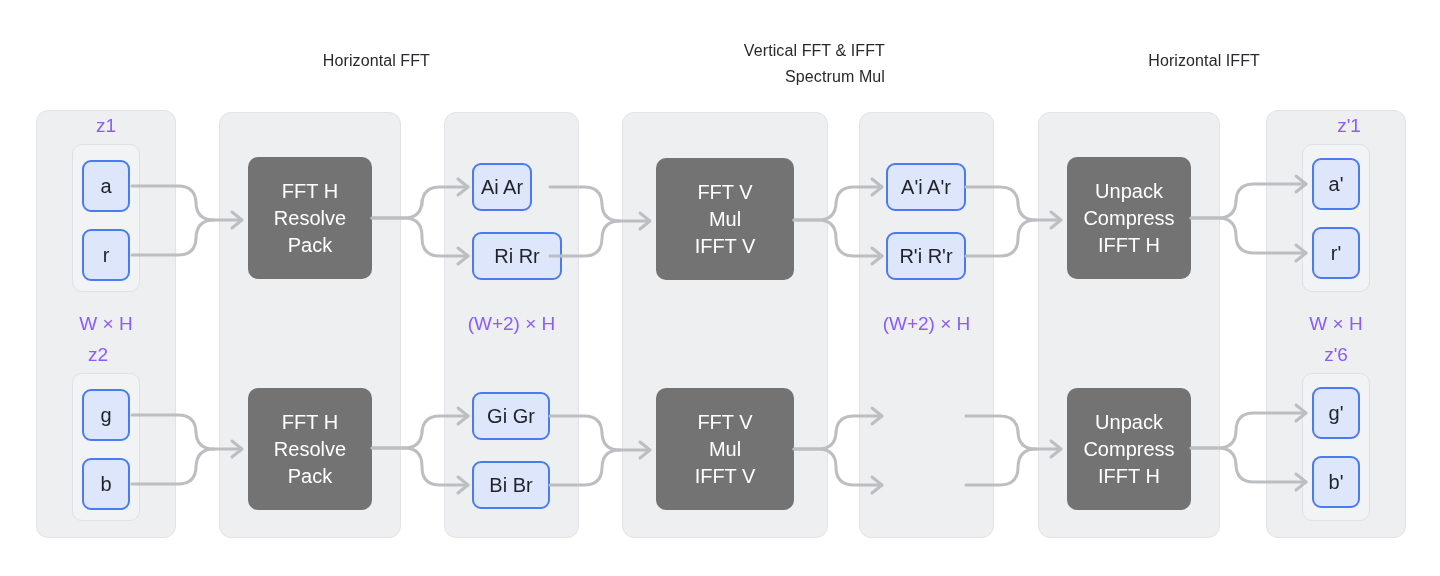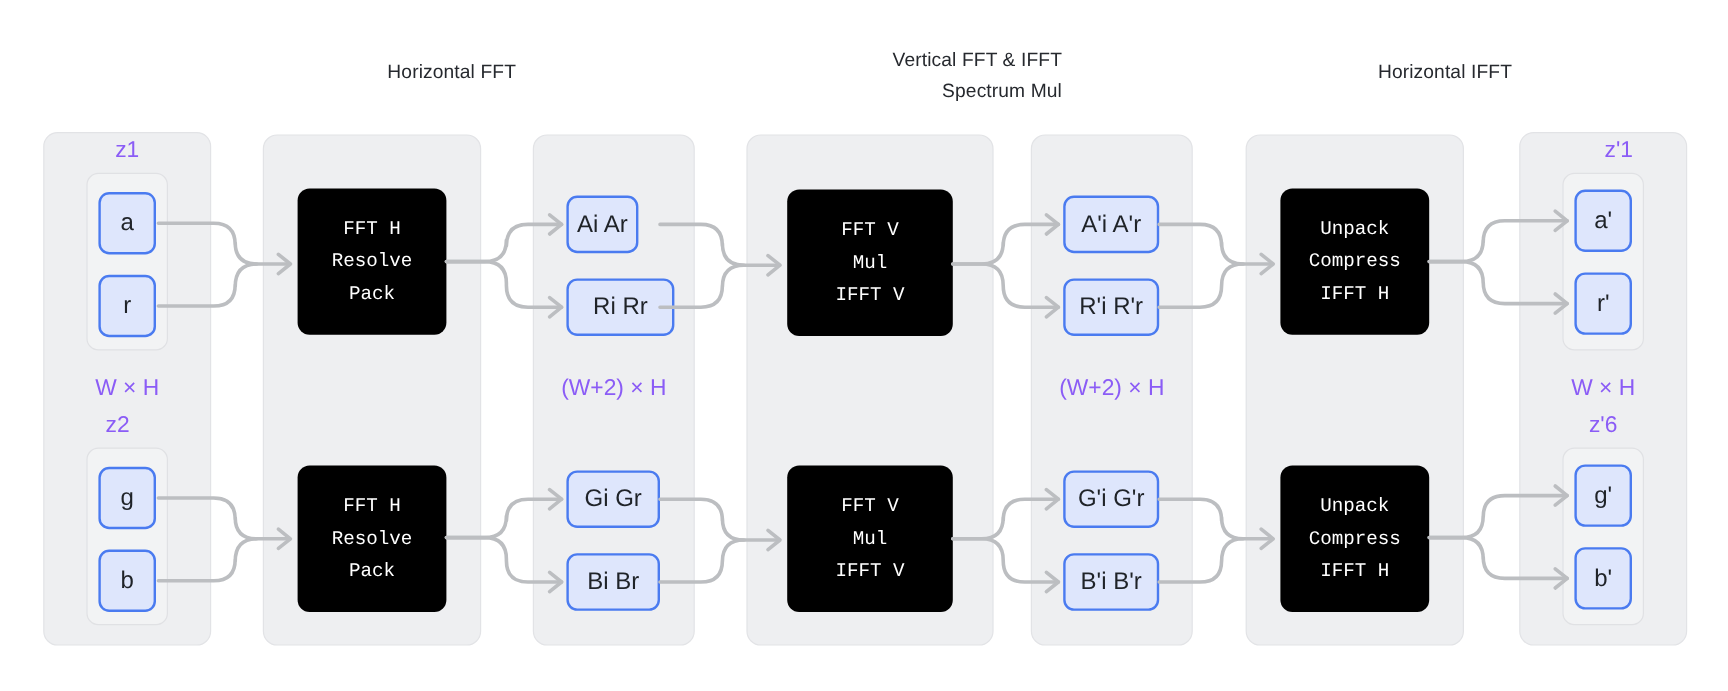"FFT H" .proc { background: #000000 -> #737373; font-family: Liberation Mono, monospace -> none; font-size: 16px -> 20px }
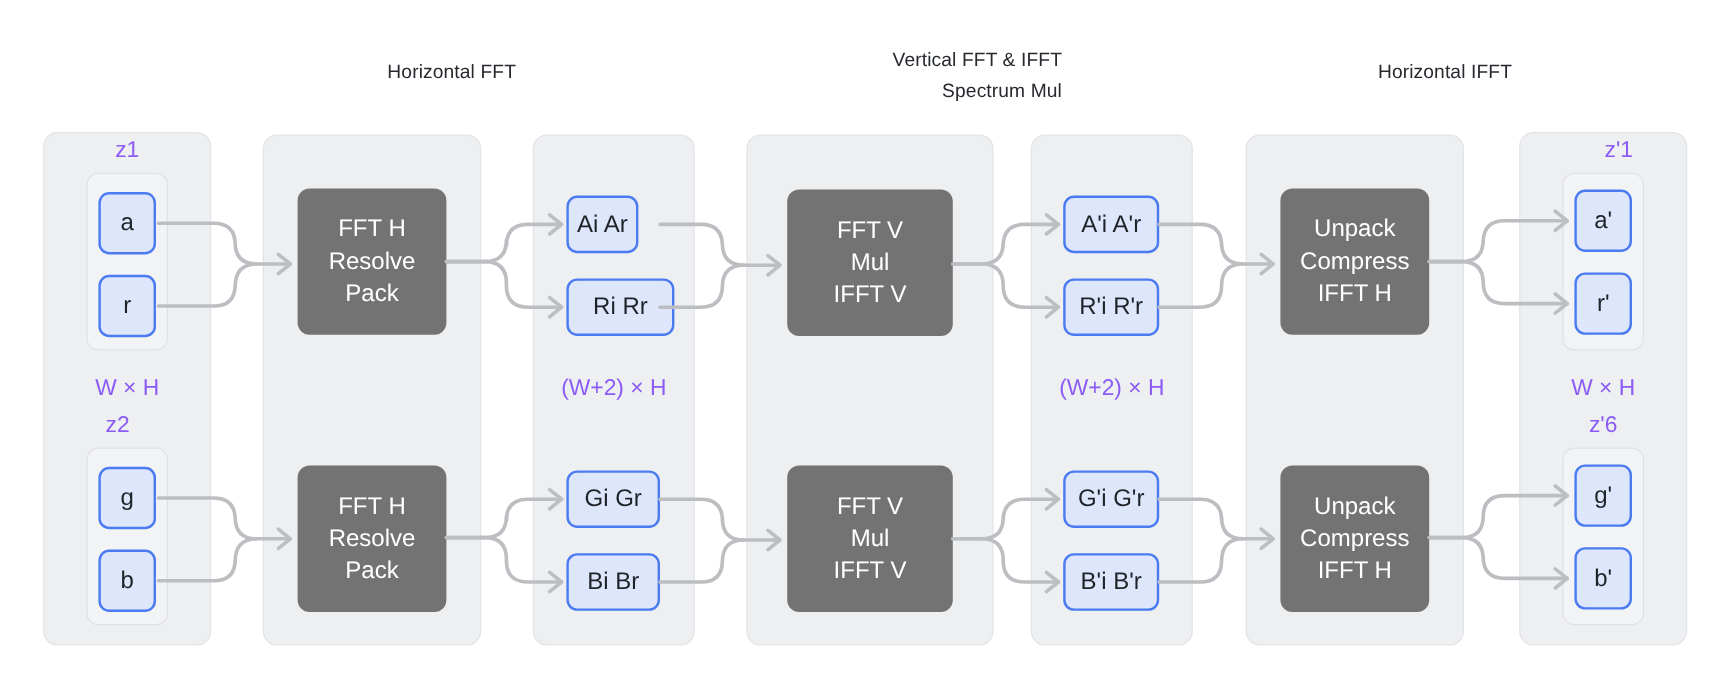"G'i G'r" div.chip { html: <div>G'i G'r</div> -> none }
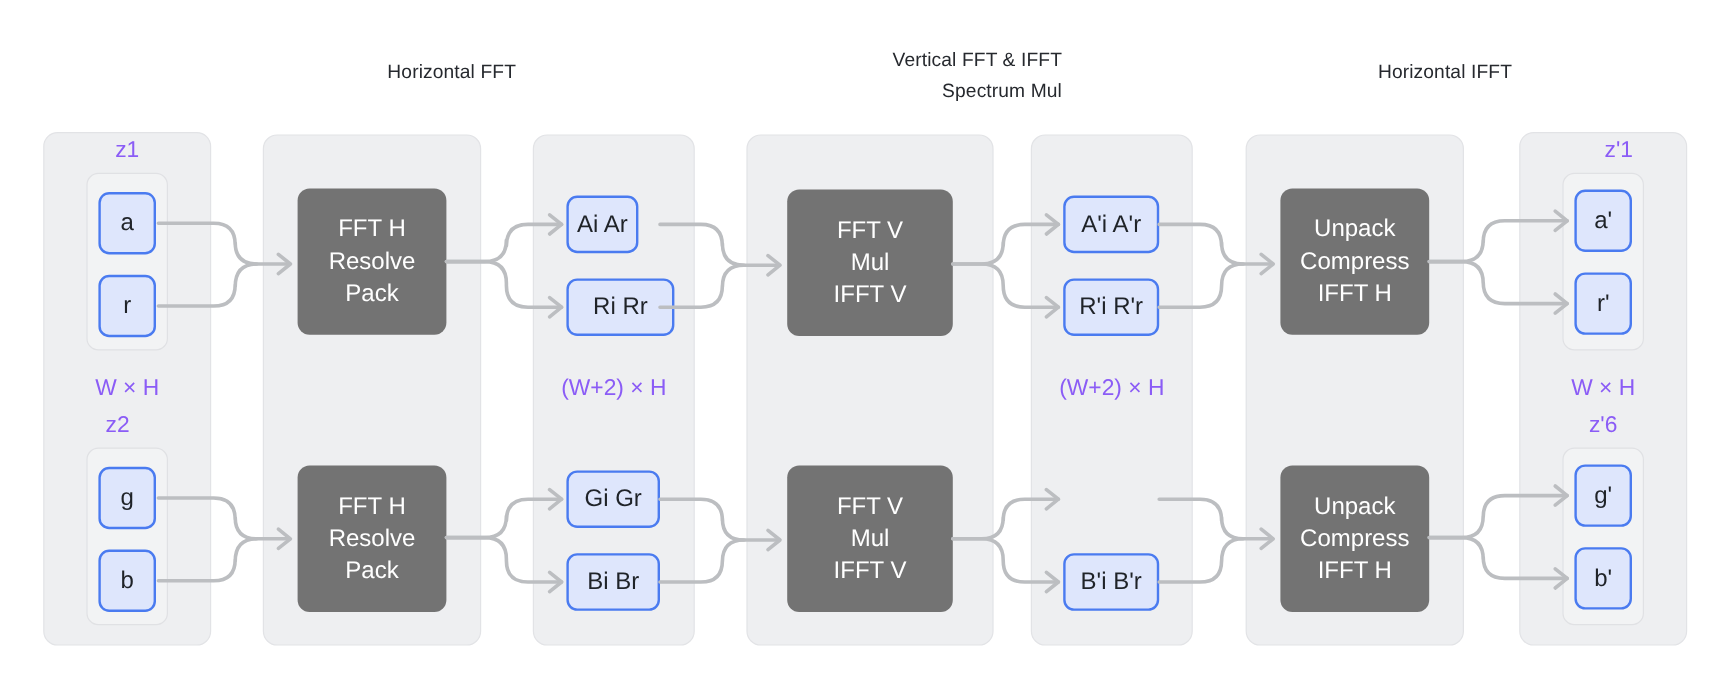"B'i B'r" div.chip { html: <div>B'i B'r</div> -> none }
